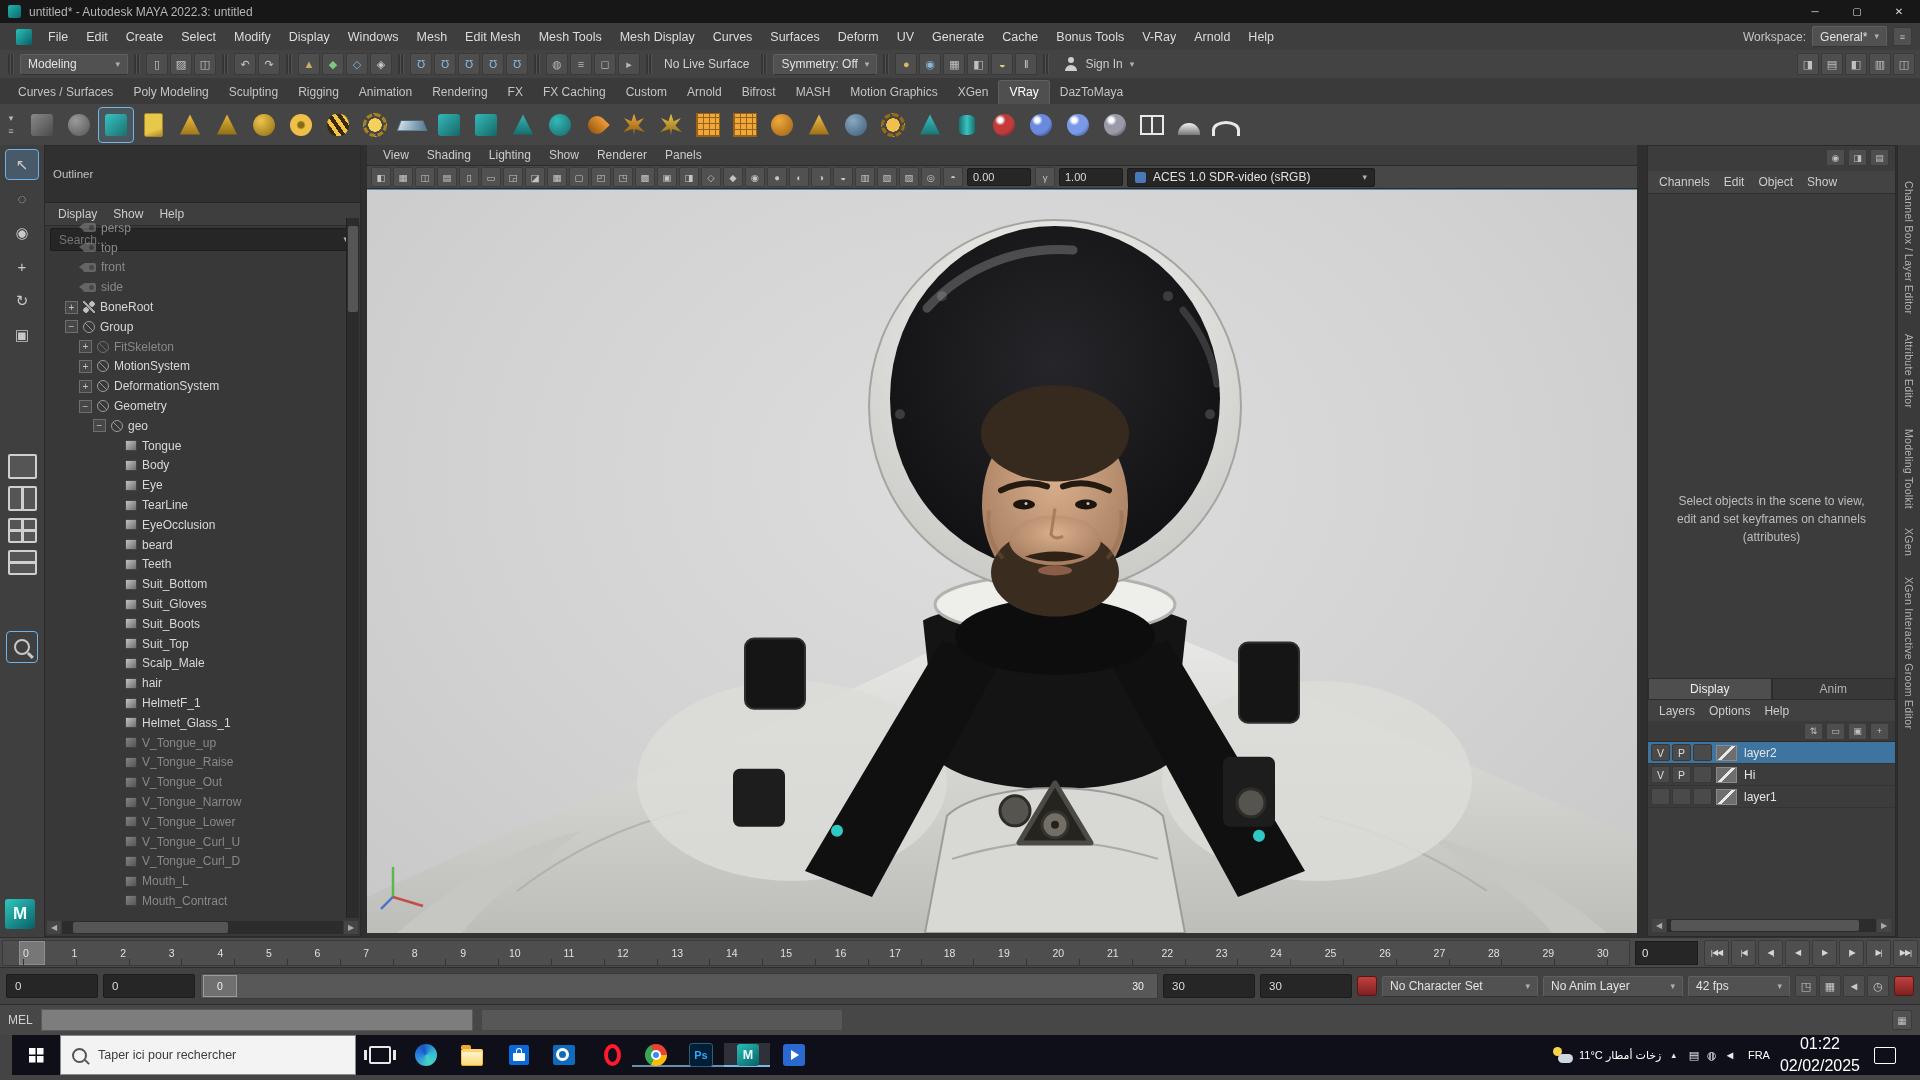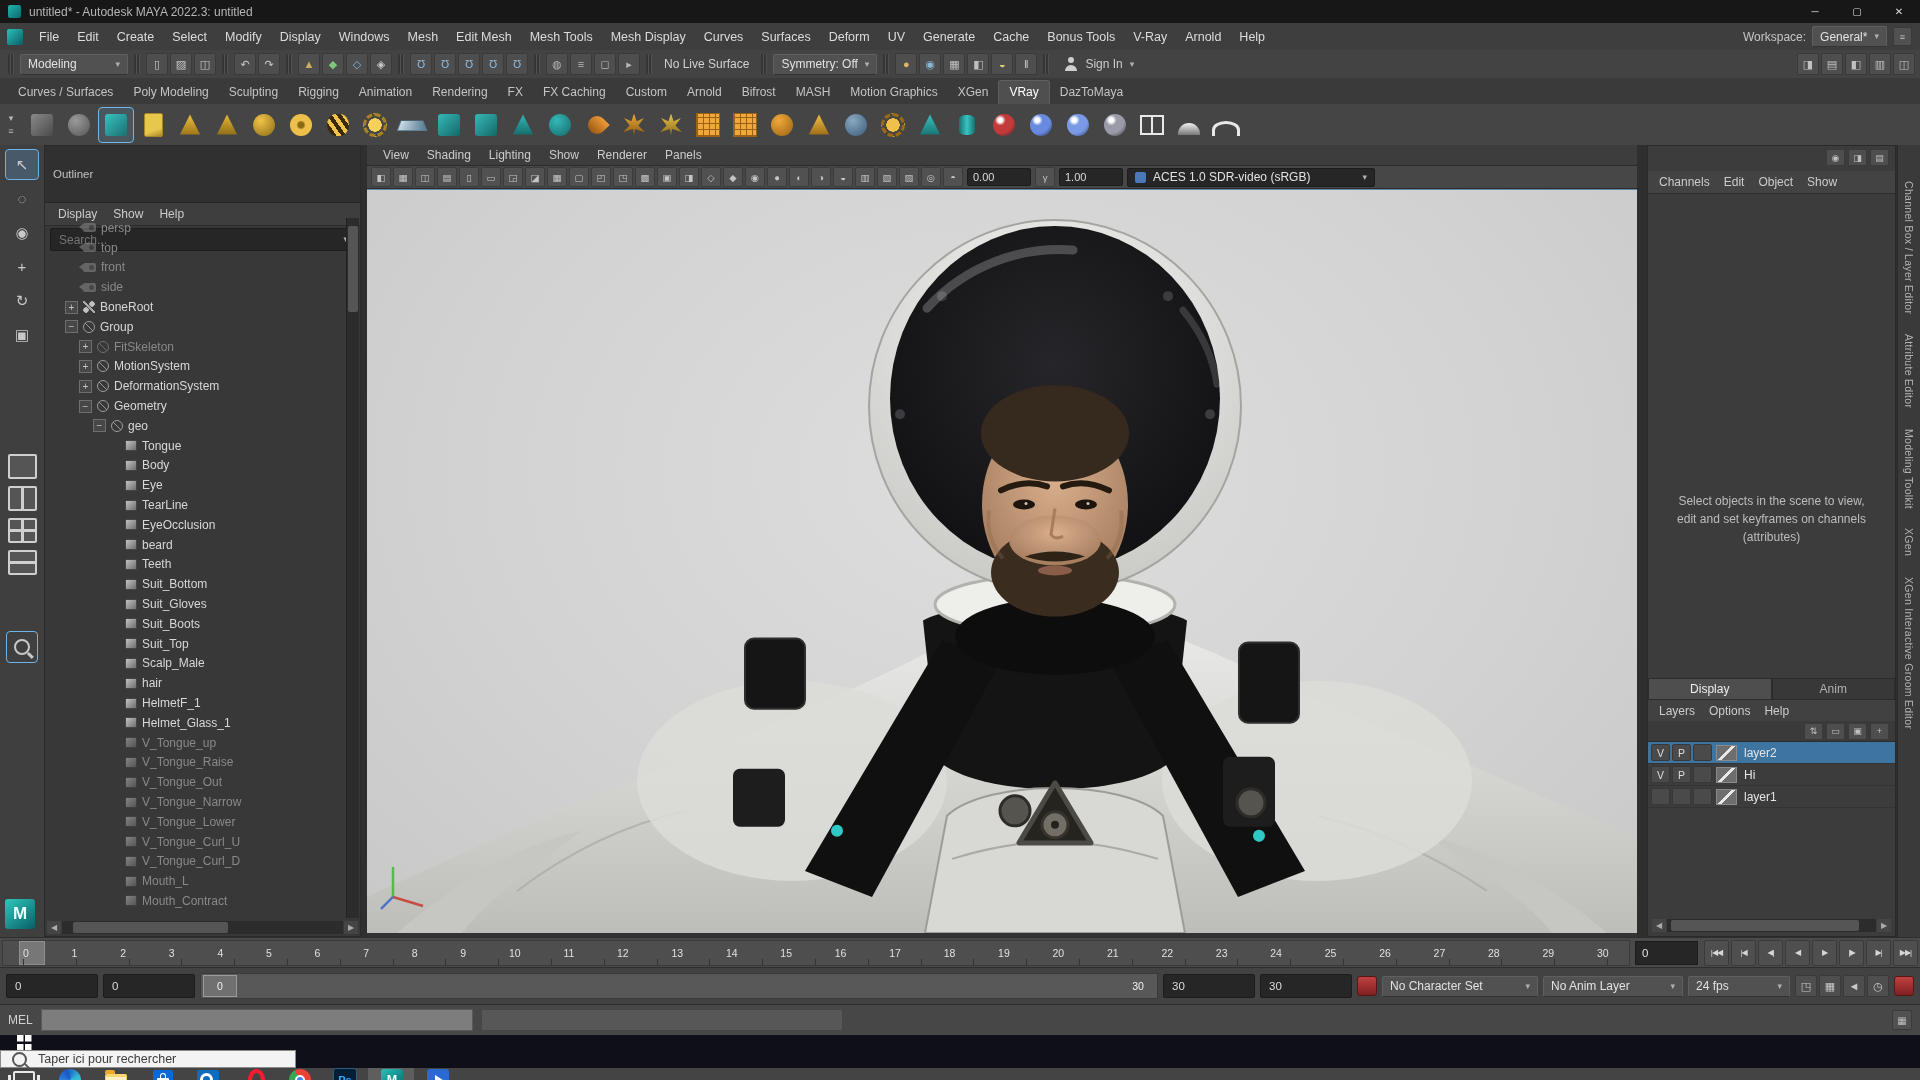"File" .menubar { padding-left: 4px -> 13px }
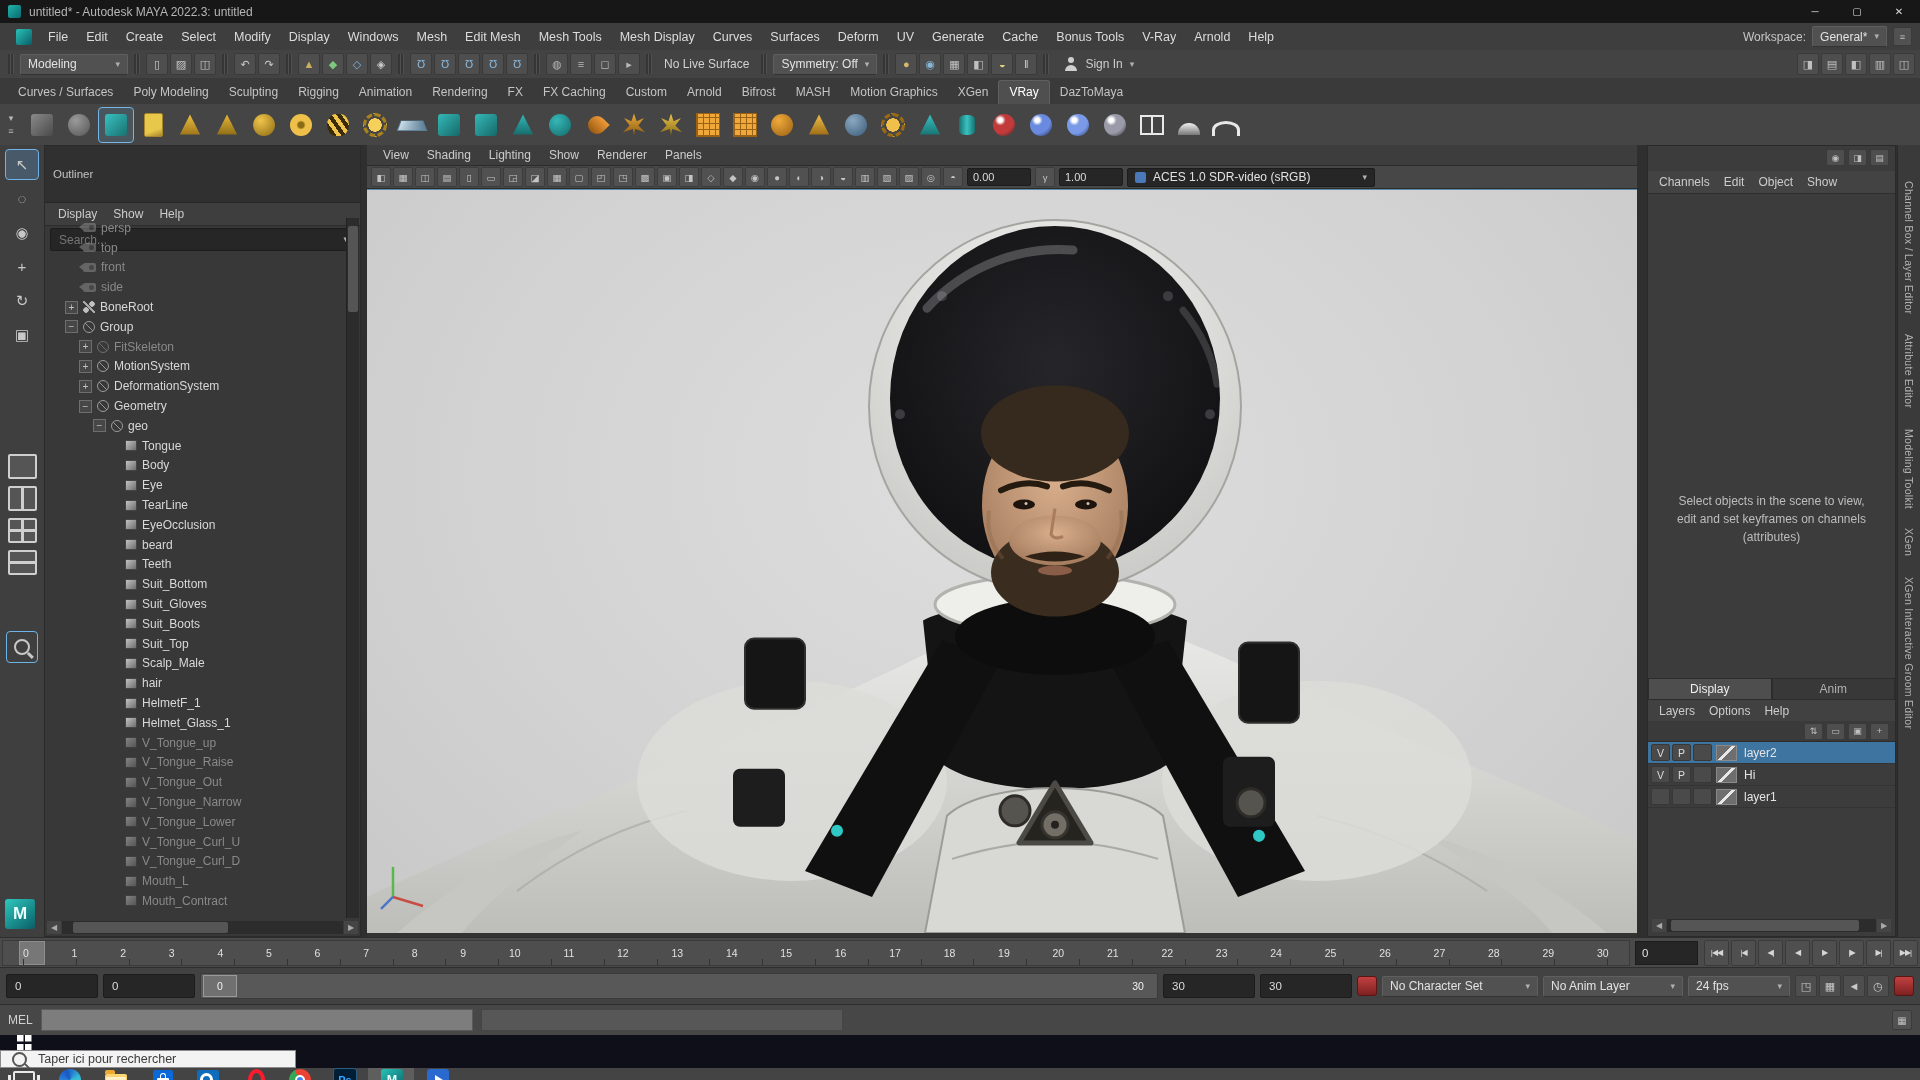"24 fps" span { text: 24 -> 42 }
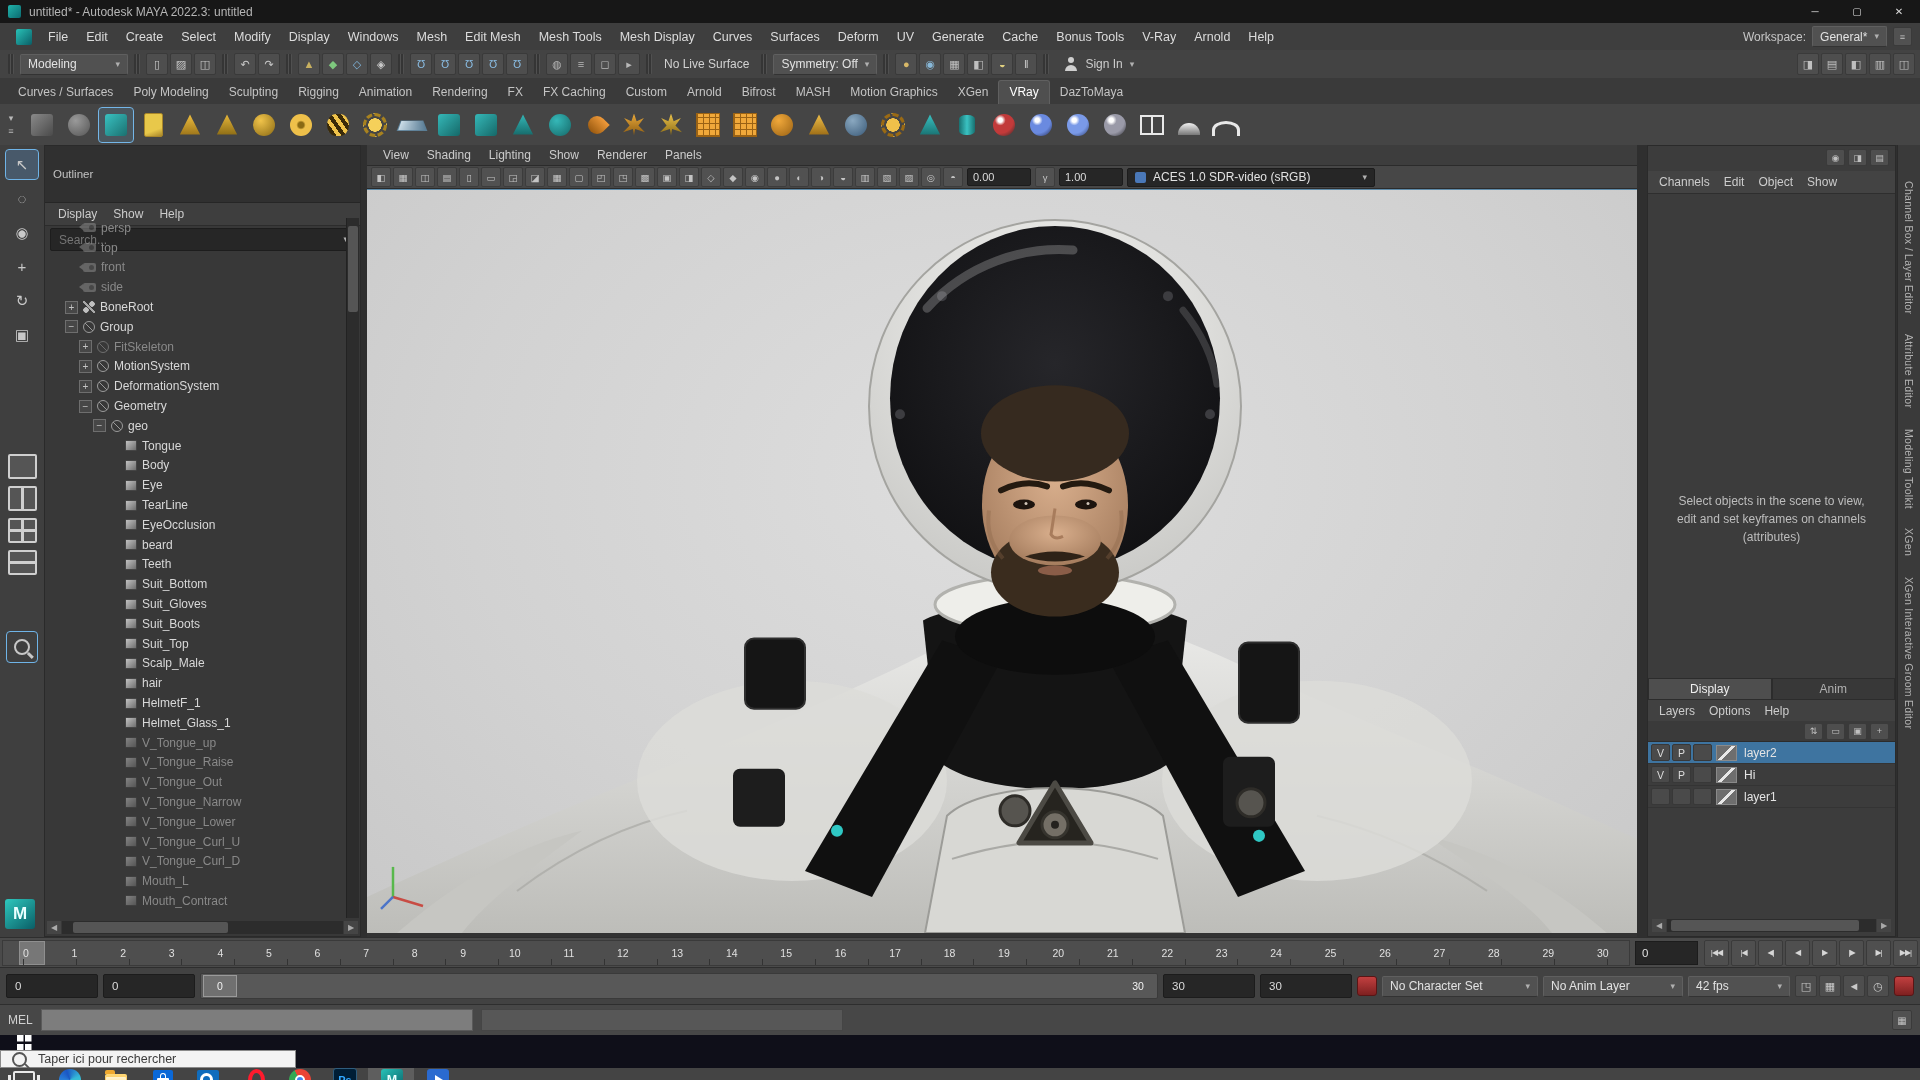"Taper ici pour rechercher" .taskbar { flex-direction: column -> none; height: 33px -> 40px; left: 0 -> 12px }
